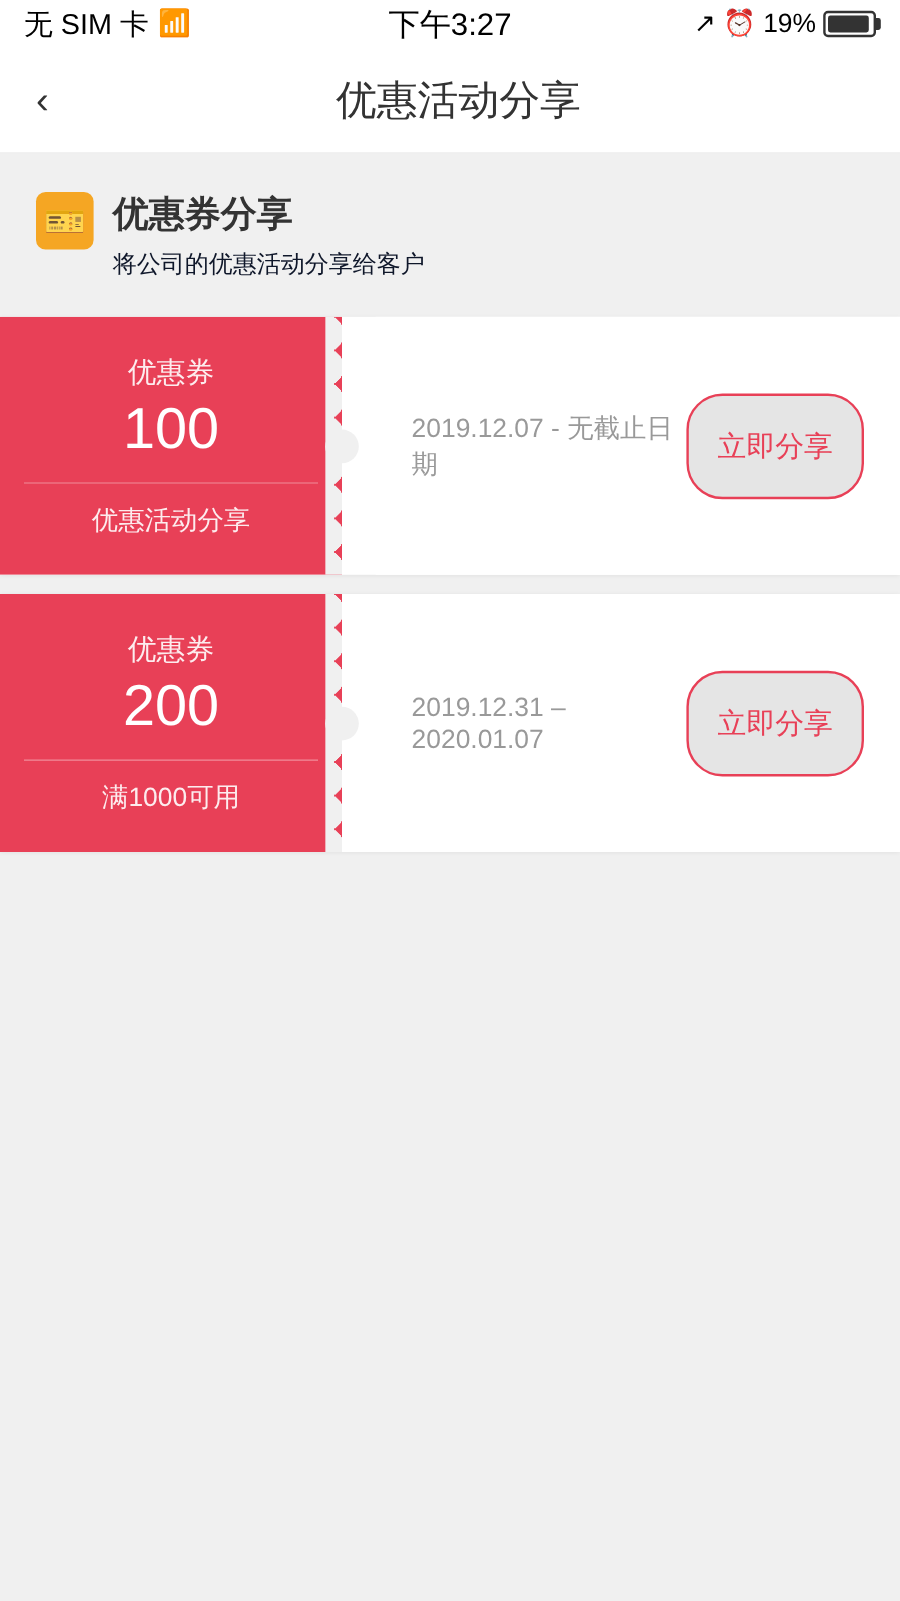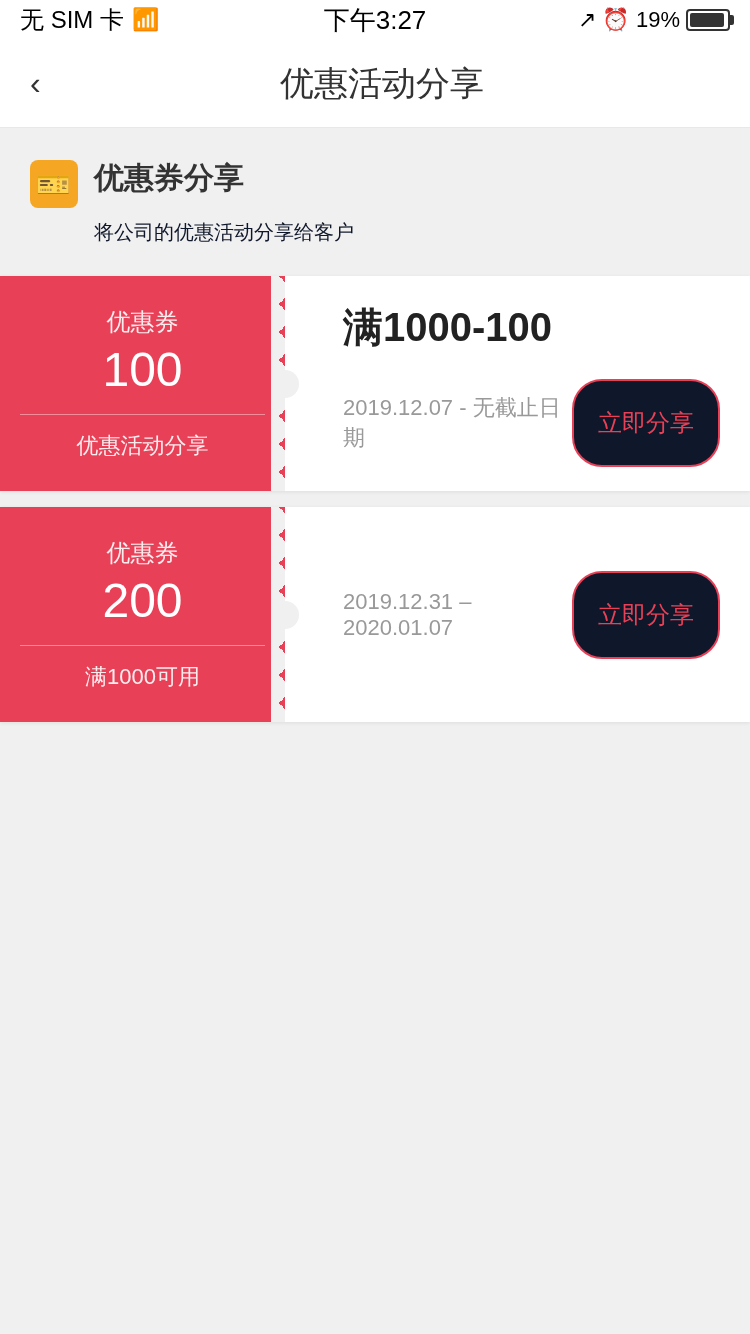"优惠券分享" .section-text-group { gap: 20px -> 8px }
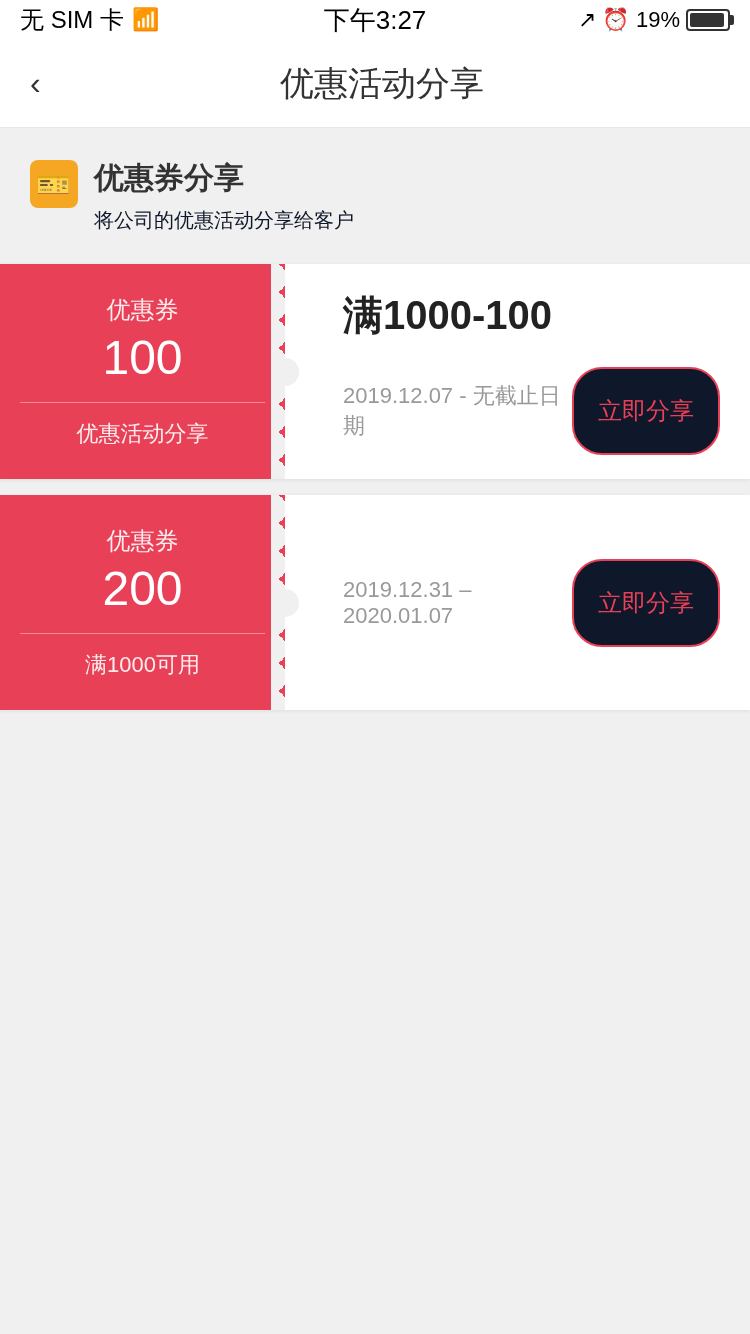"满1000-100" span.coupon-name { html: <span>满1000-100</span> -> none }
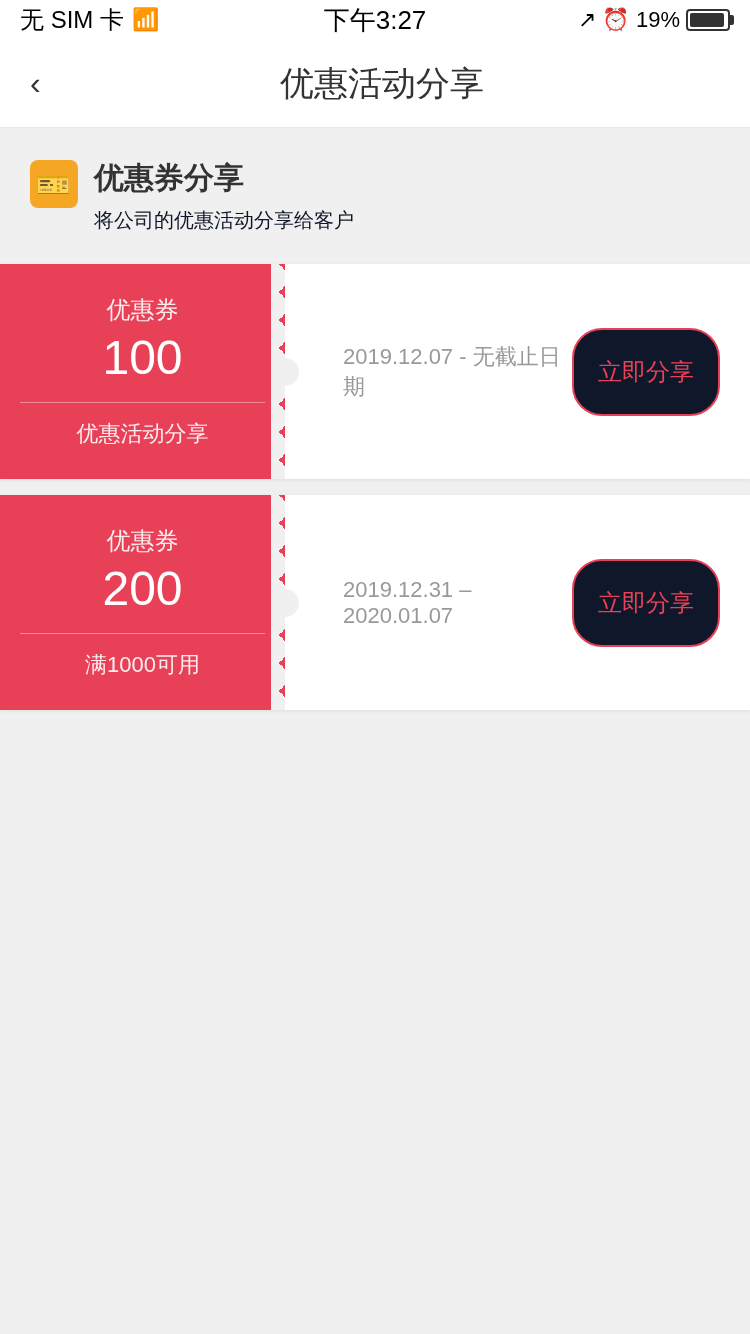"立即分享" .share-btn { background: #0f172a -> #e5e5e5 }
